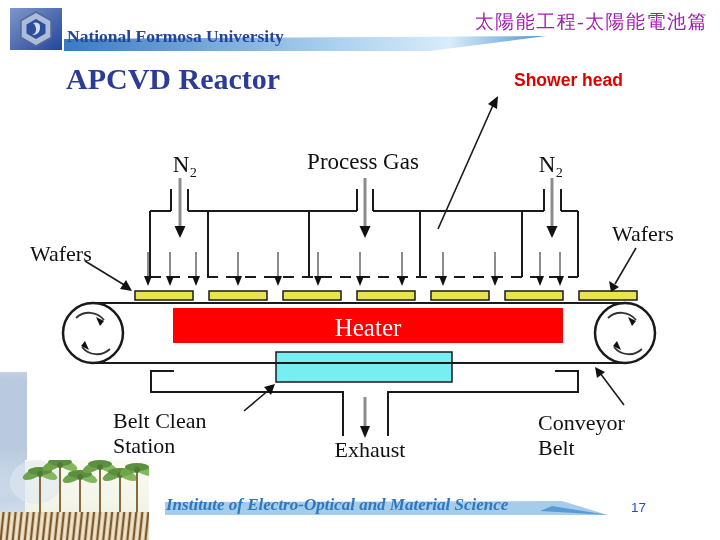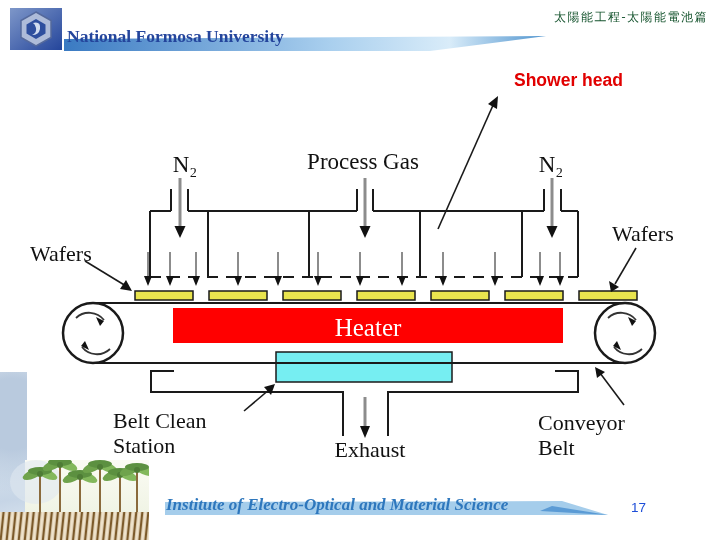"太陽能工程-太陽能電池篇" .ctag { color: #14532d -> #a21caf; font-size: 12px -> 19px }
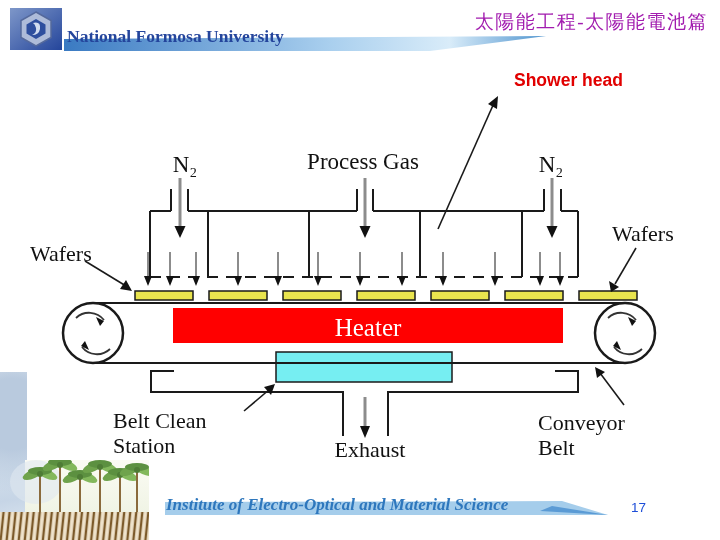"APCVD Reactor" div.abs { html: none -> <div>APCVD Reactor</div> }
